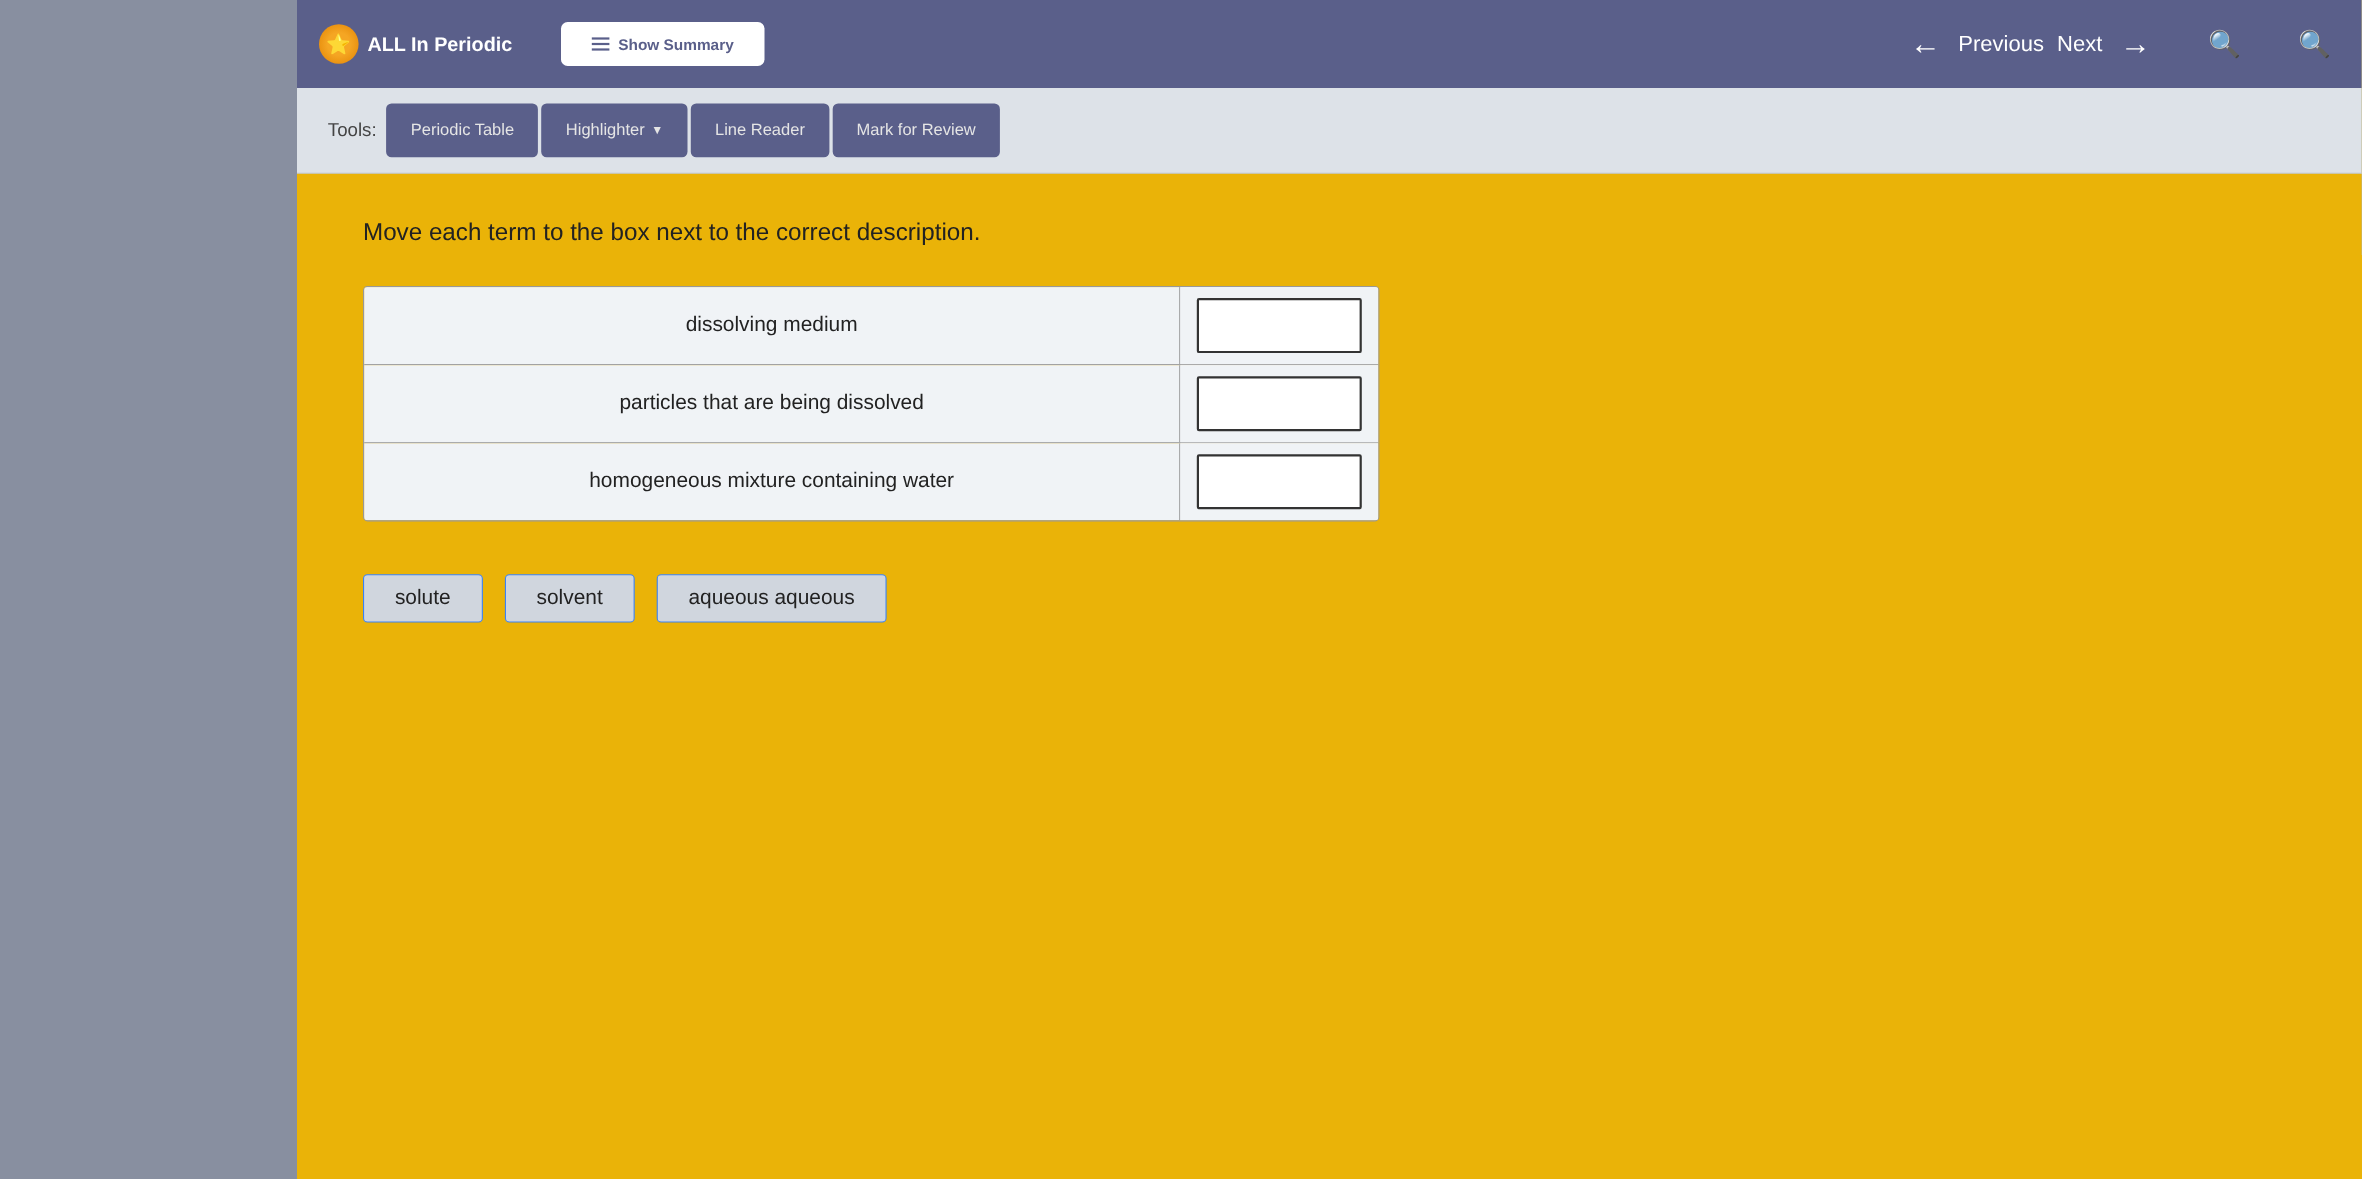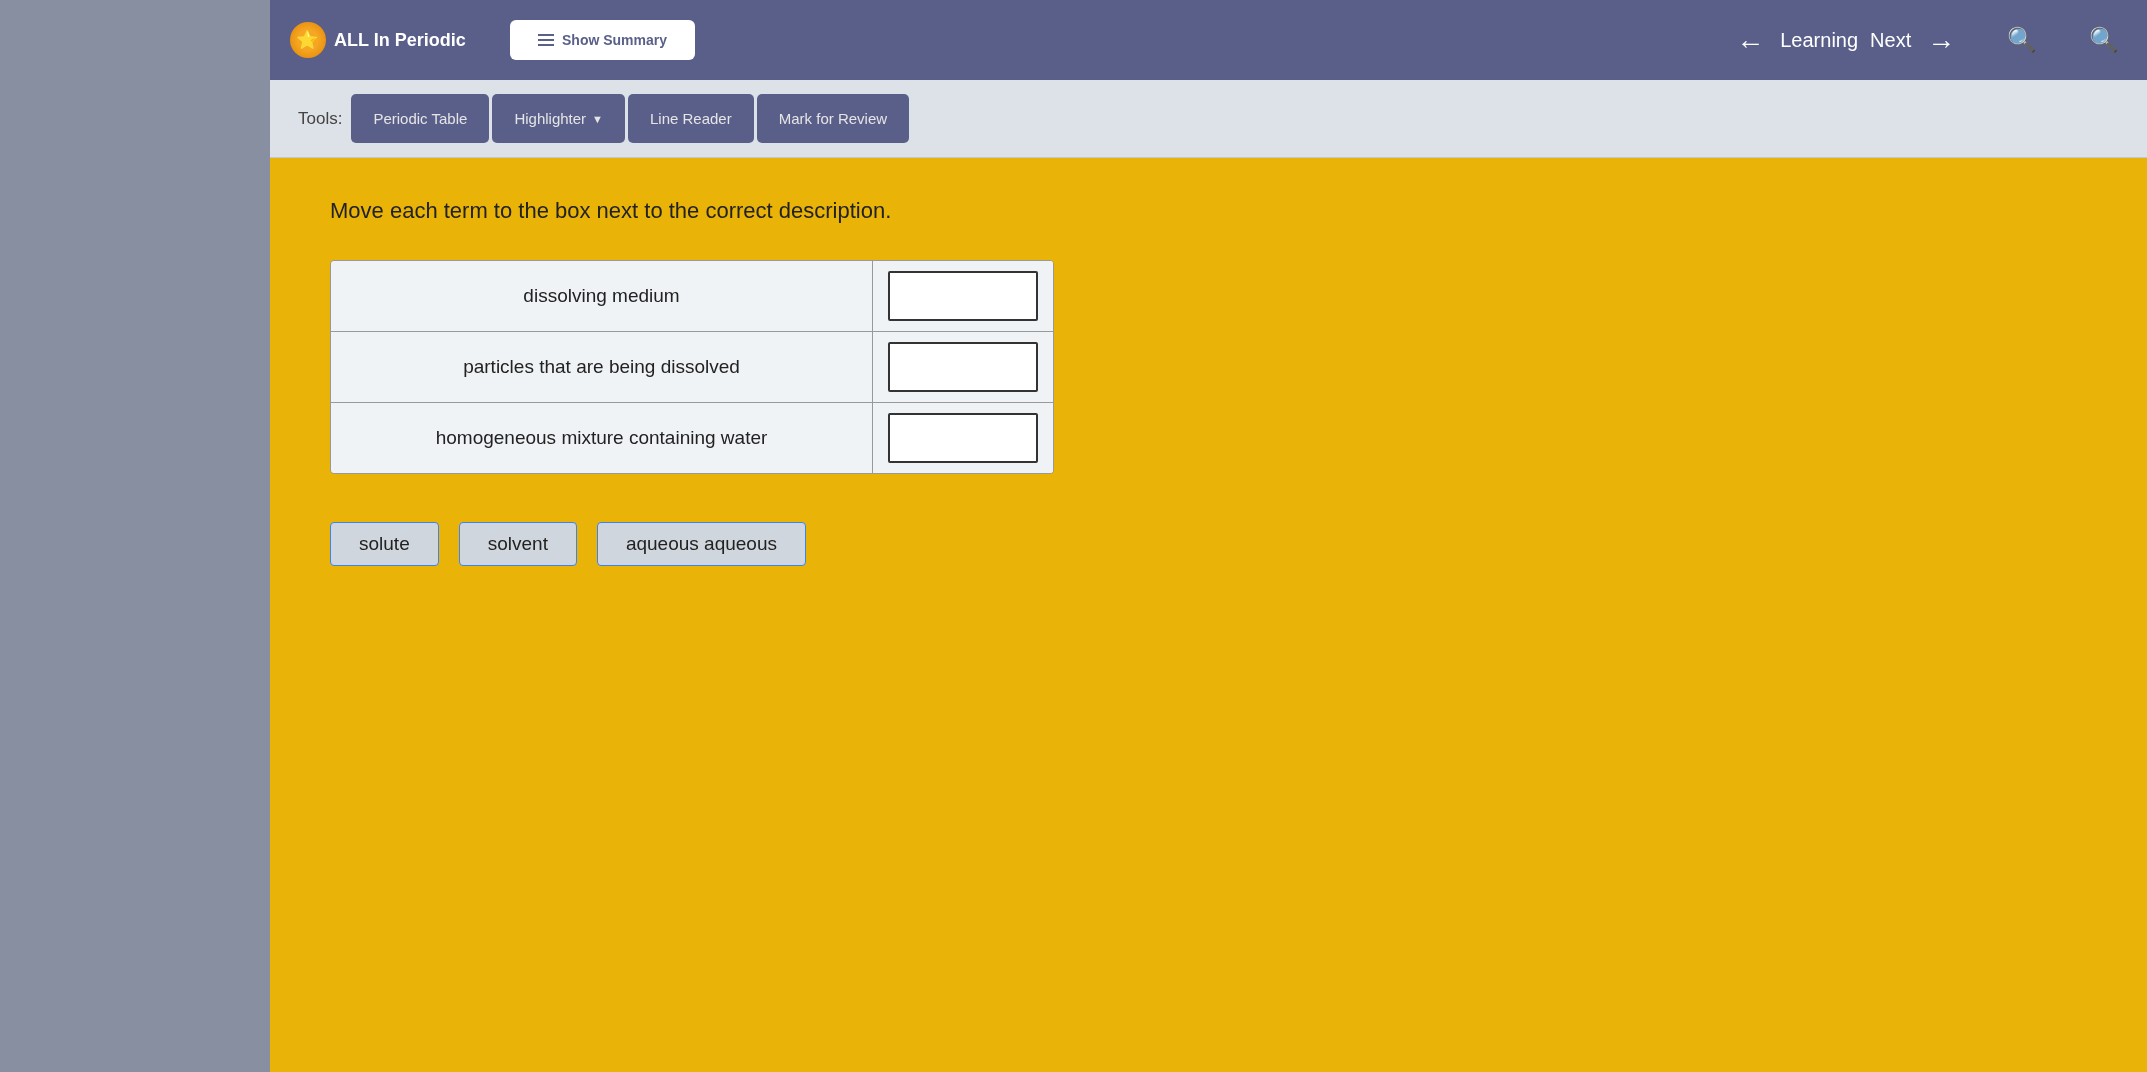"Learning" span.nav-label { text: Learning -> Previous }
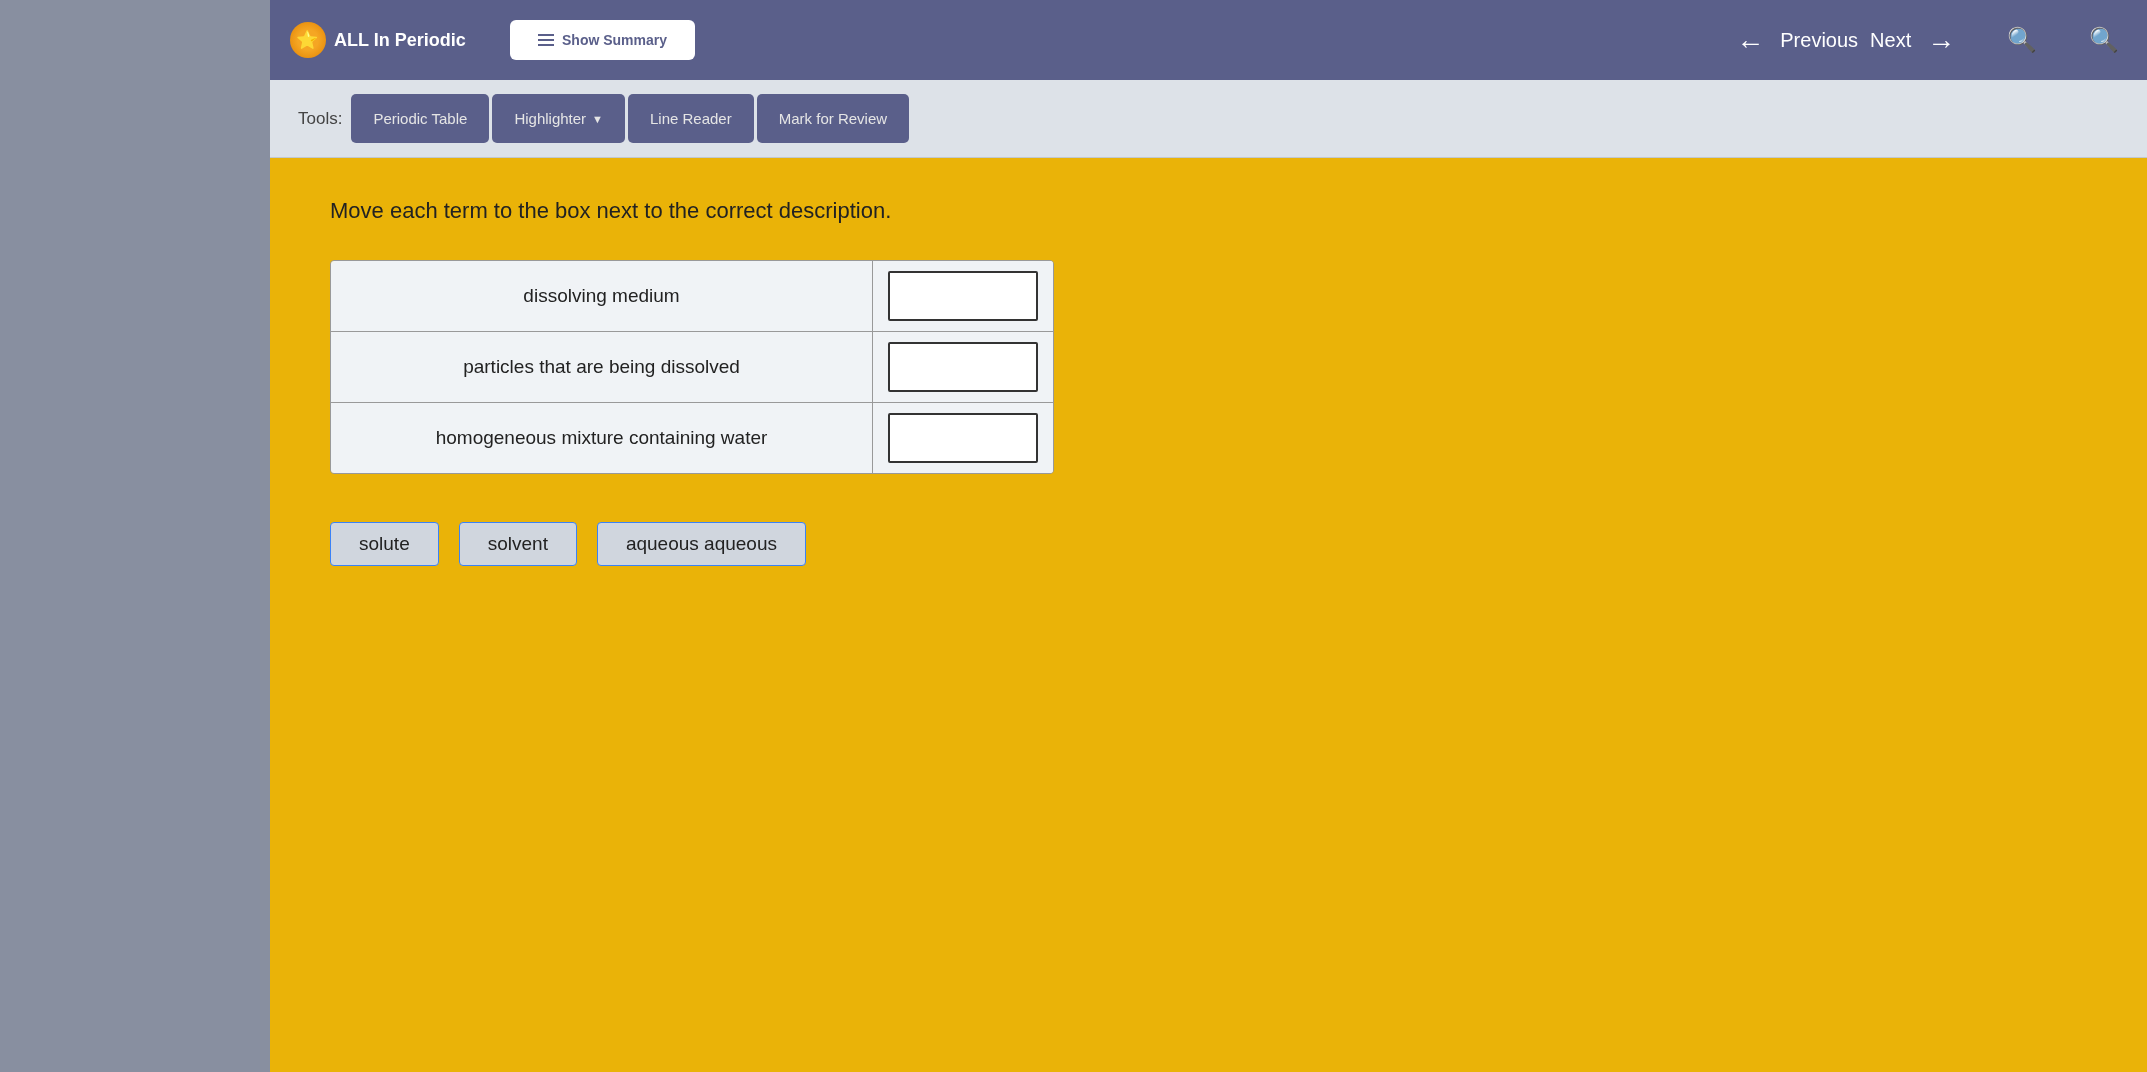"dissolving medium" .matching-table { width: 724px -> 924px }
